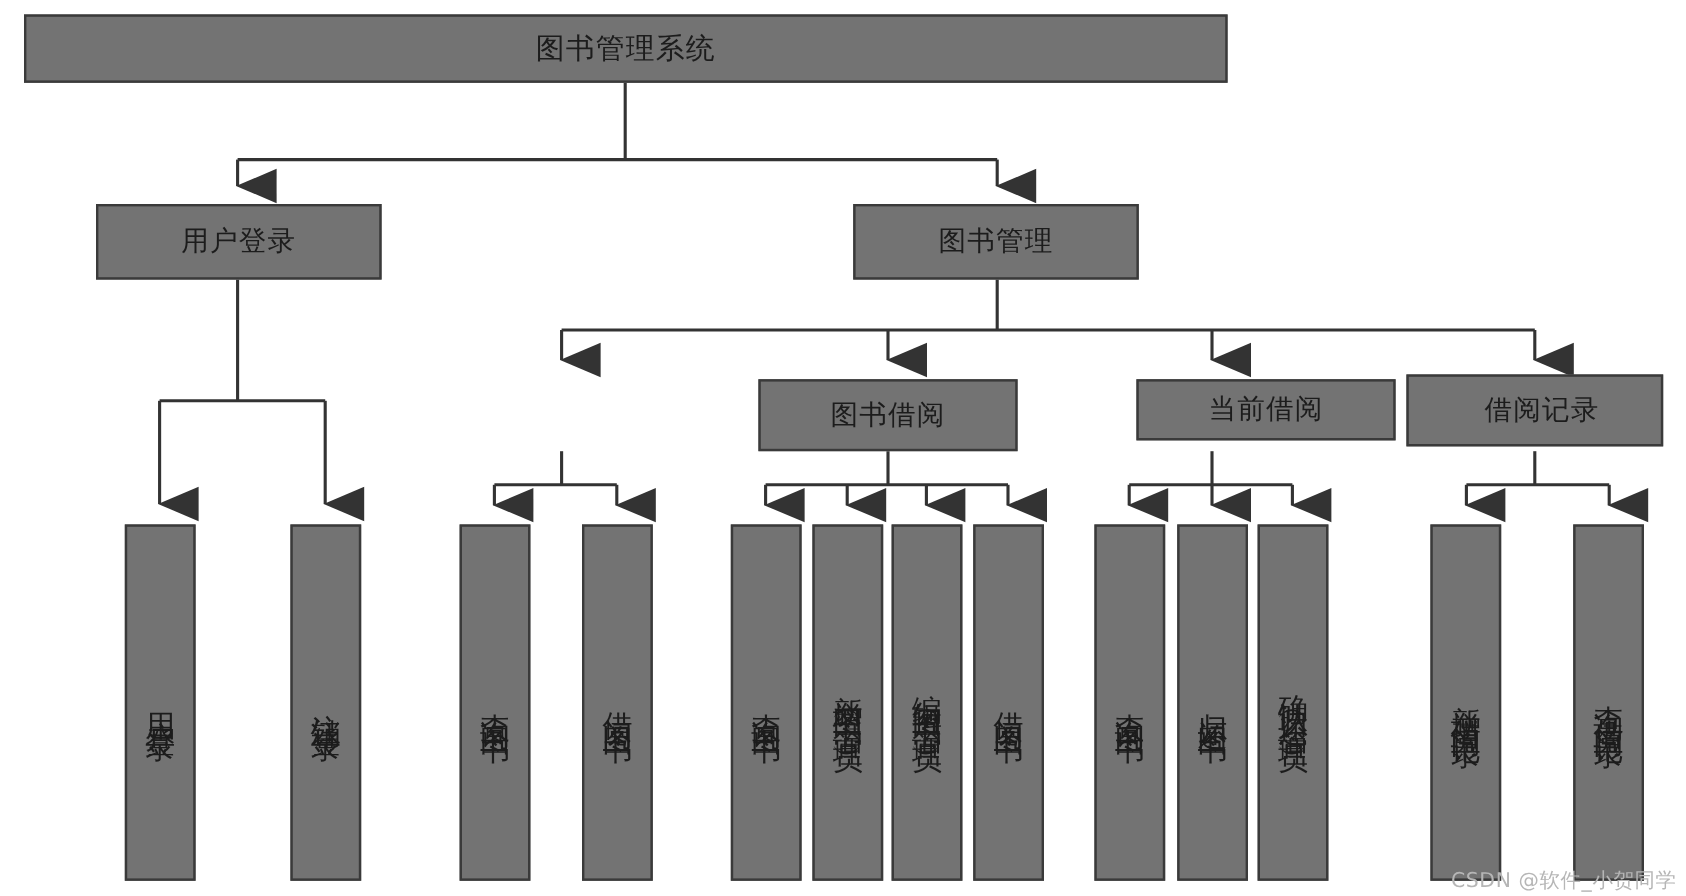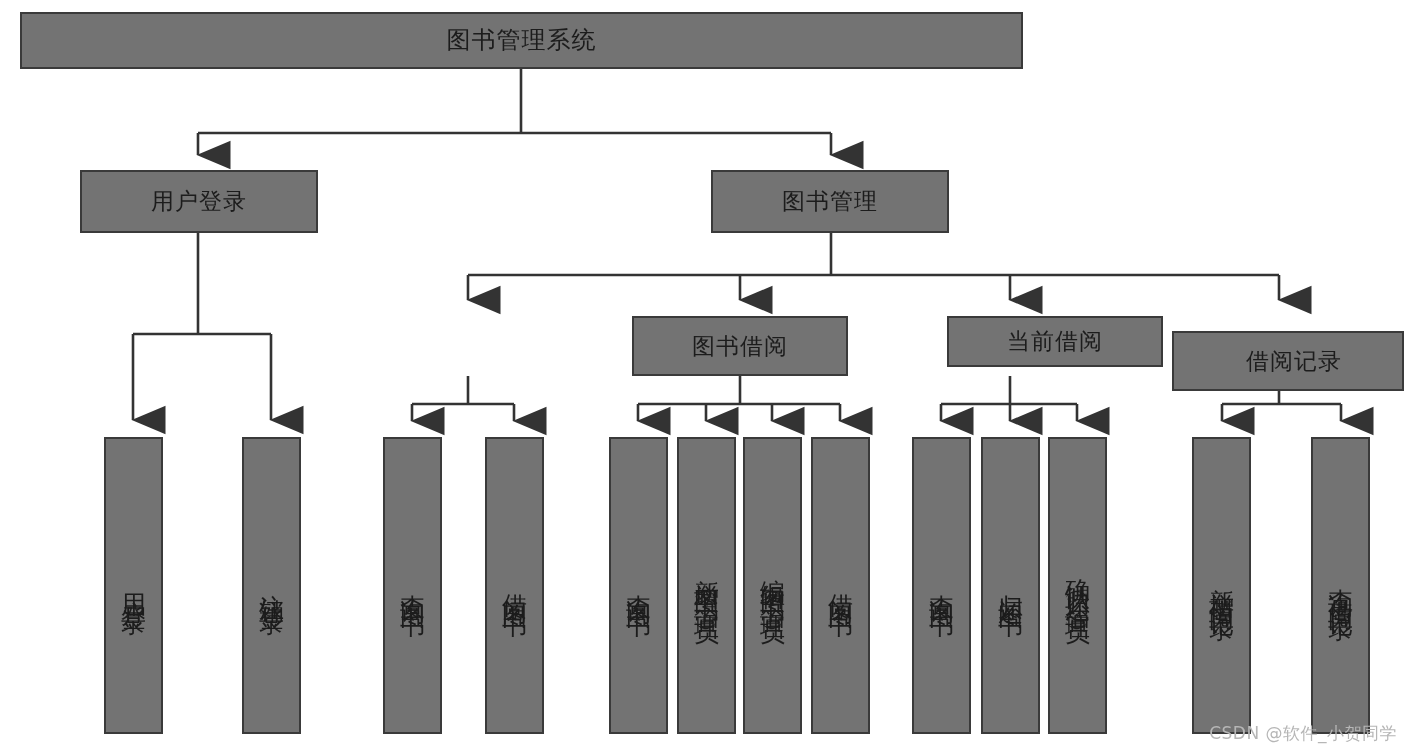"借阅记录" div.node { top: 331px -> 312px; width: 232px -> 214px }
